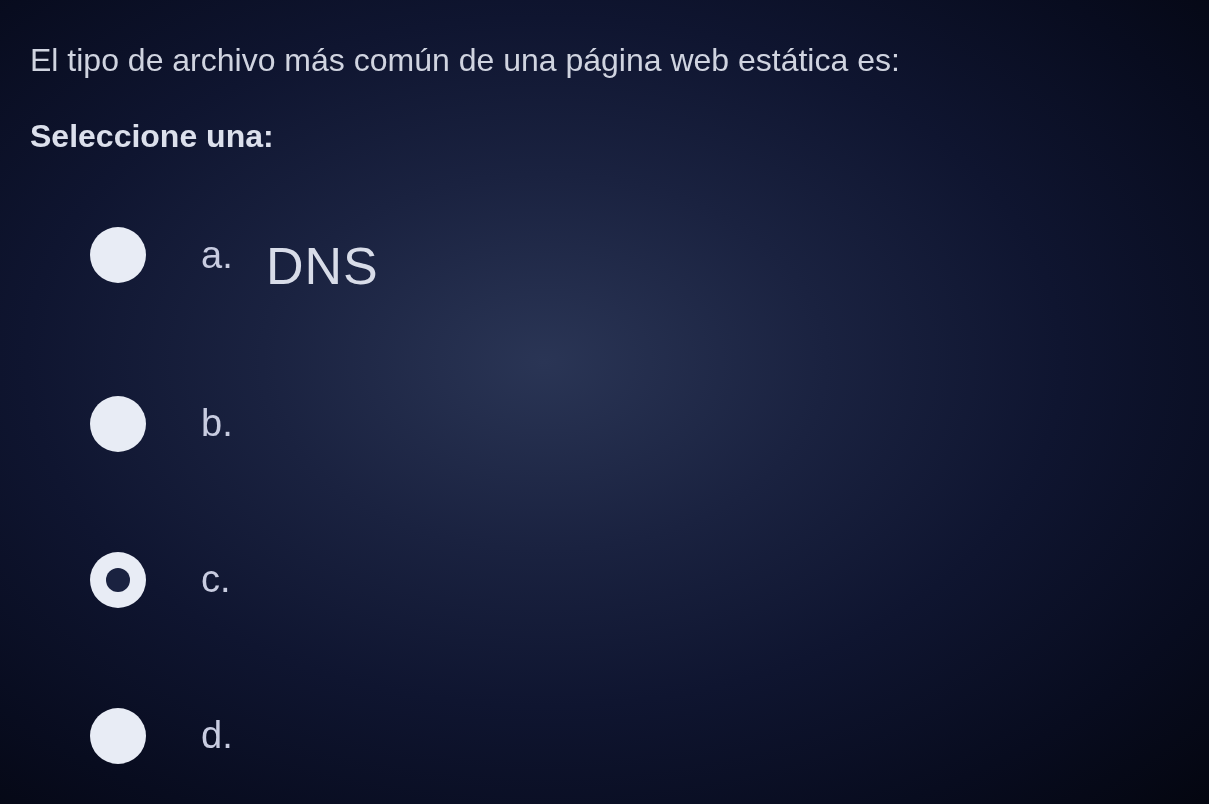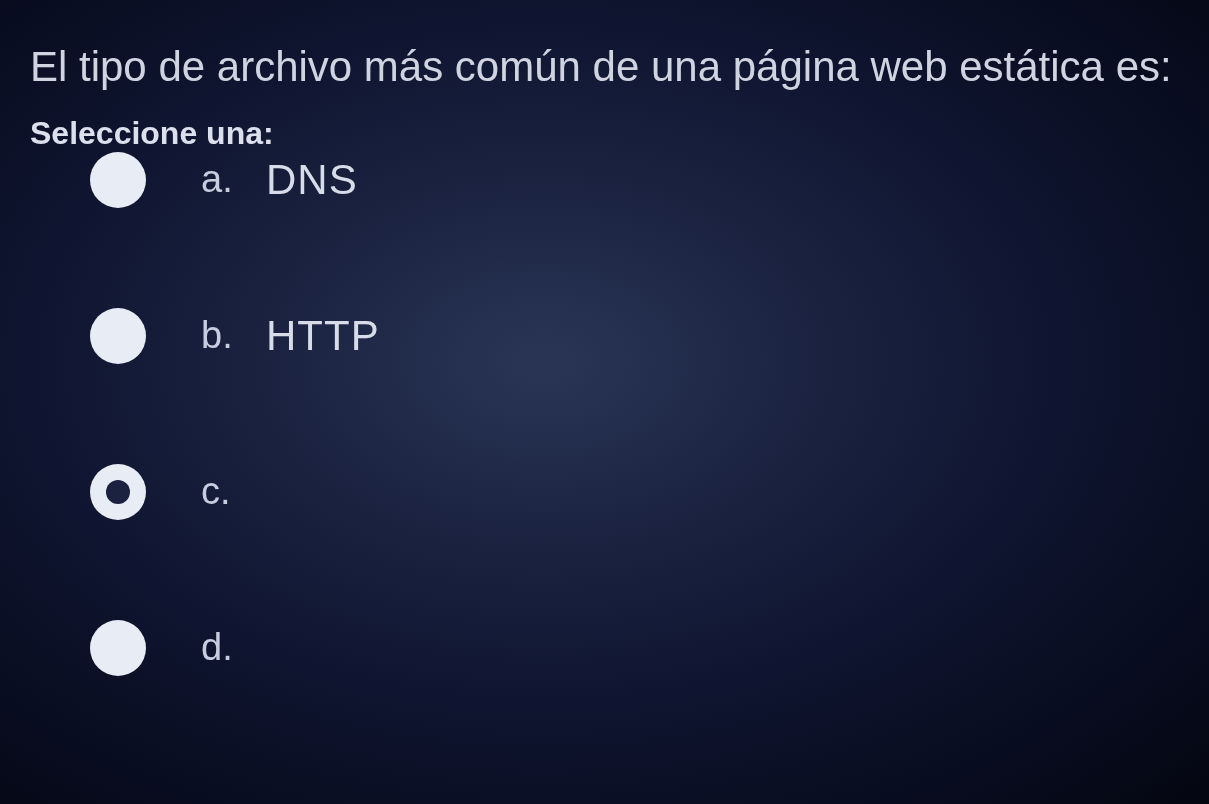"El tipo de archivo más" .question-text { font-size: 42px -> 32px; margin-bottom: 20px -> 36px }
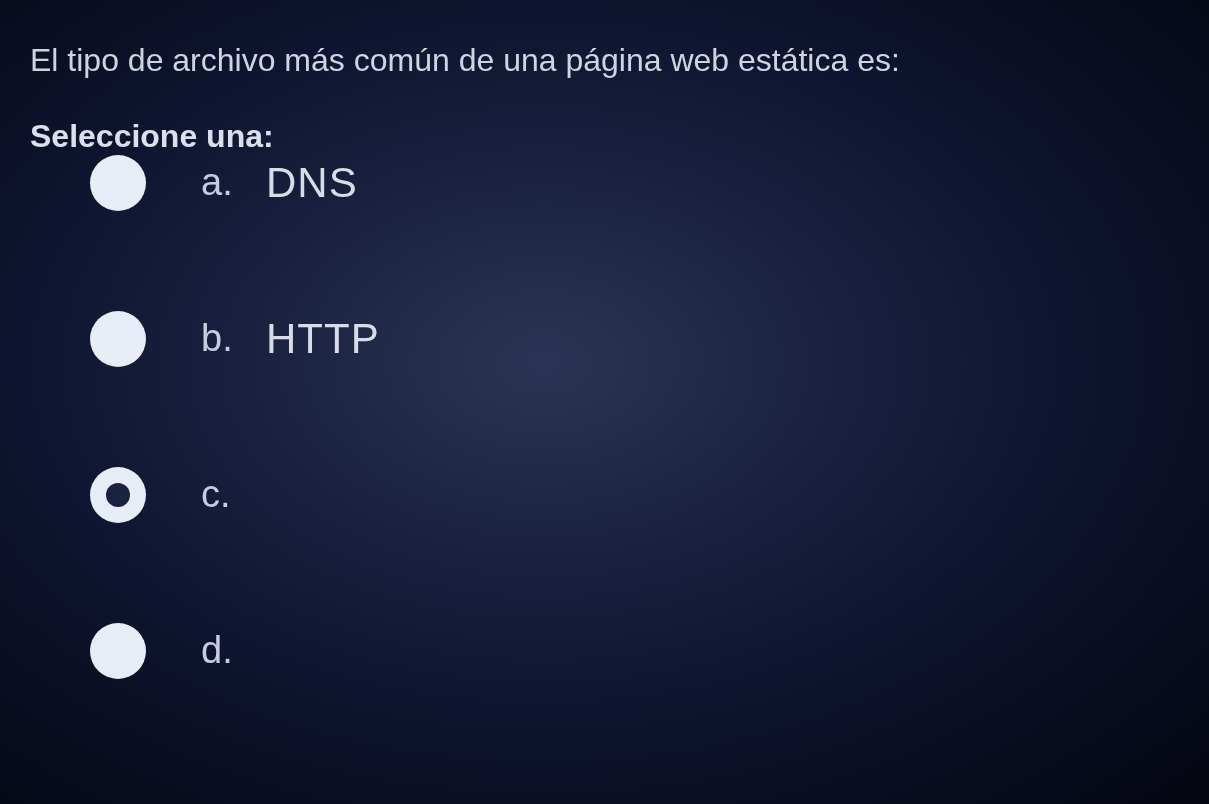"Seleccione una:" .instruction-text { margin-bottom: none -> 60px }
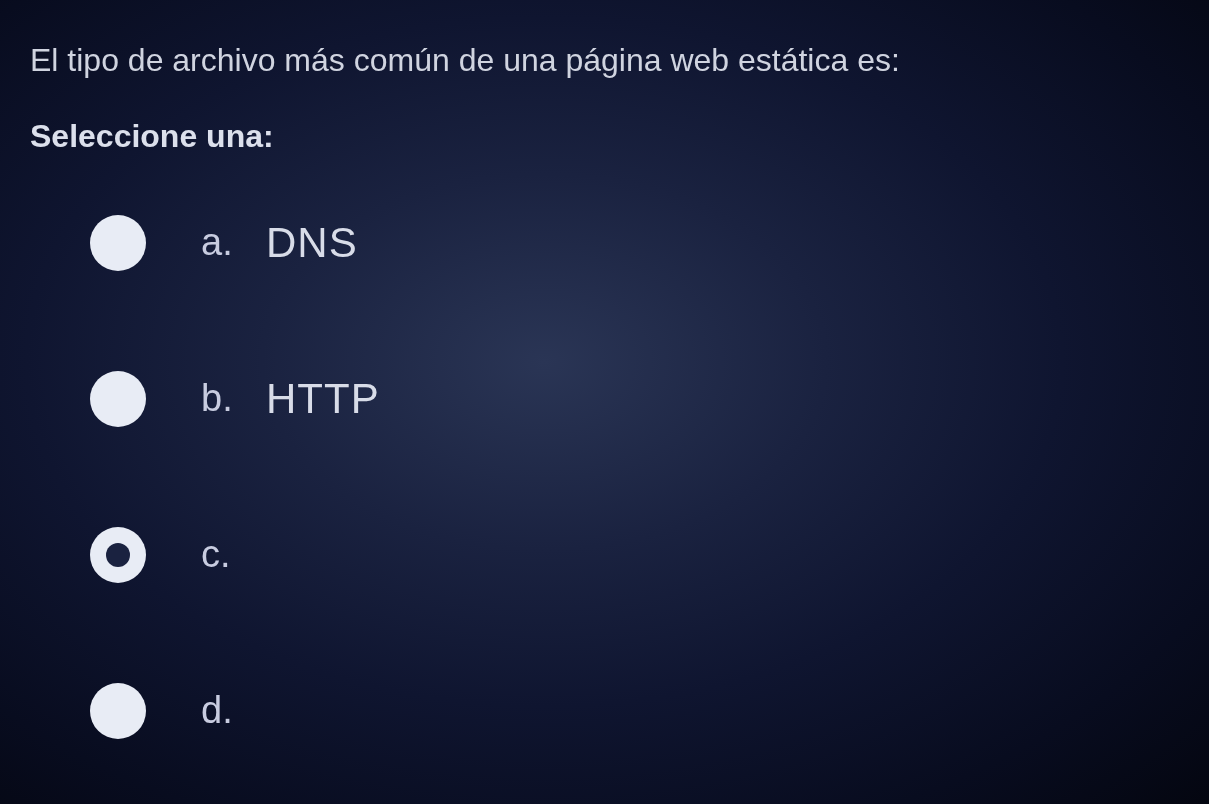"DNS" .option-label { font-size: 42px -> 52px; margin-top: none -> 21px }
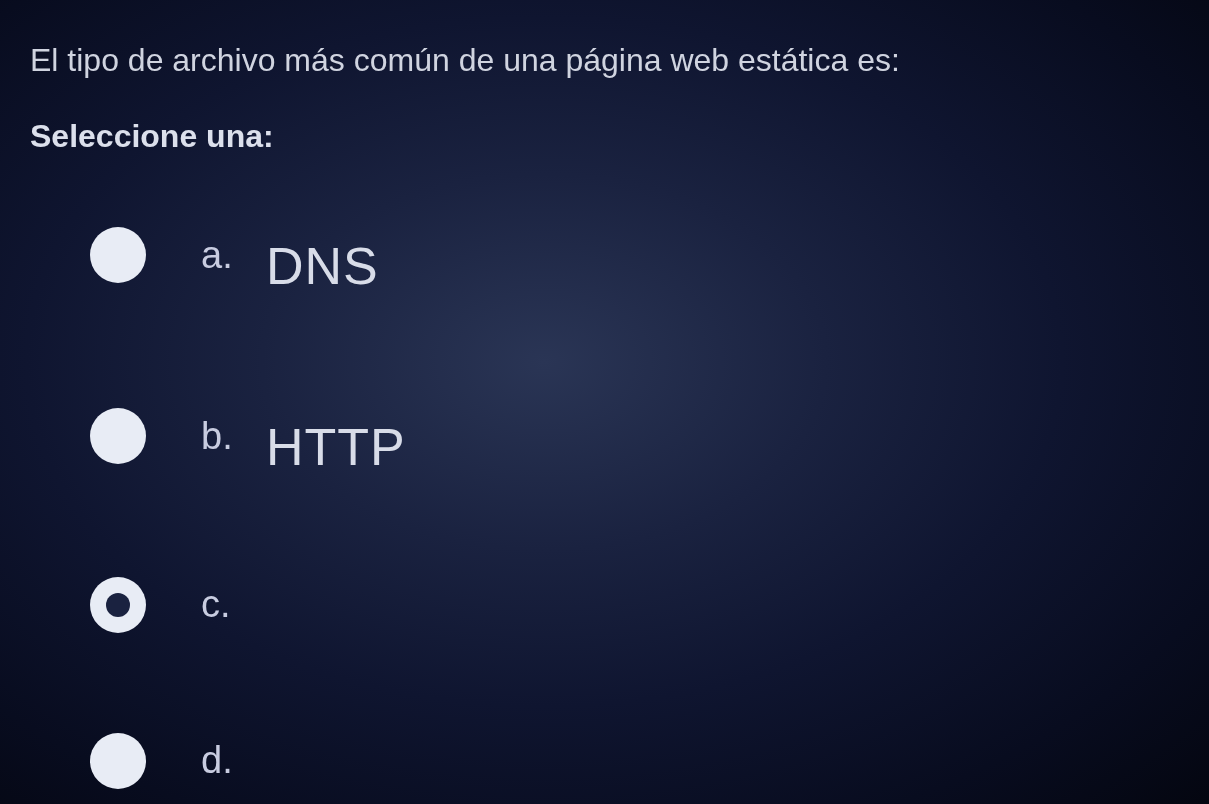"HTTP" span.option-label { html: <span>HTTP</span> -> none }
